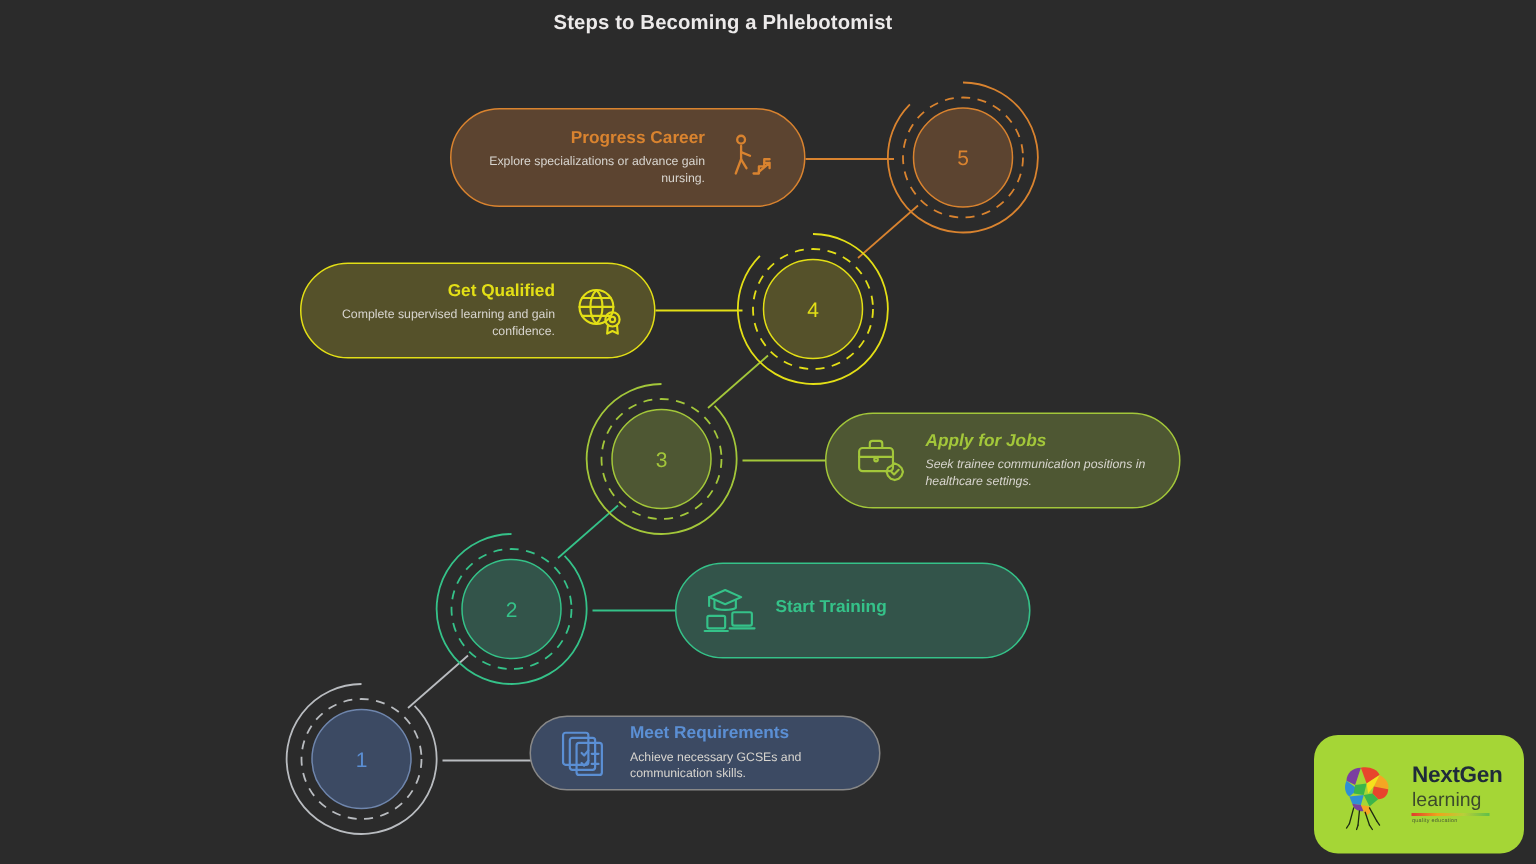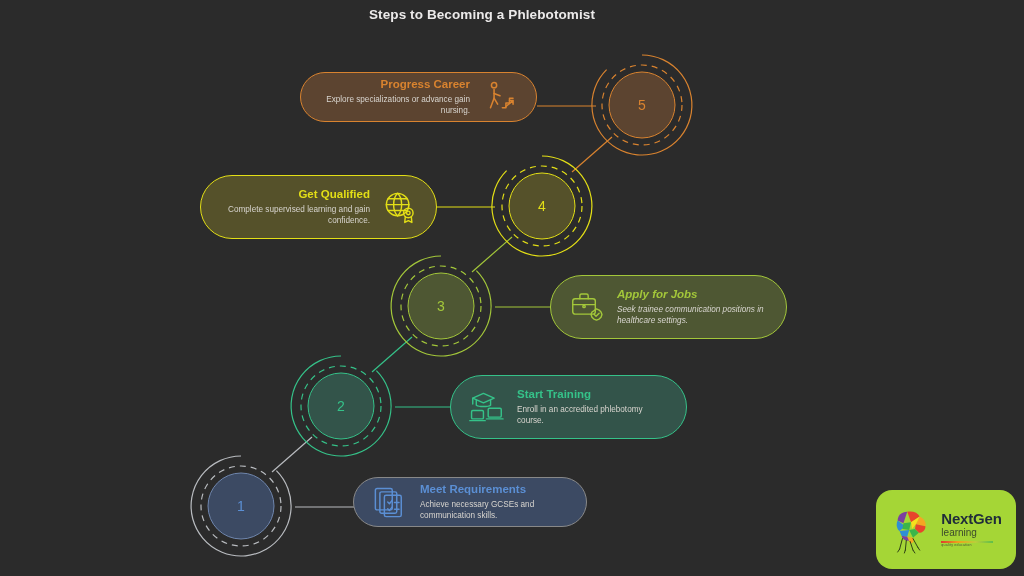"Progress Career" div.card { height: 50px -> 66px }
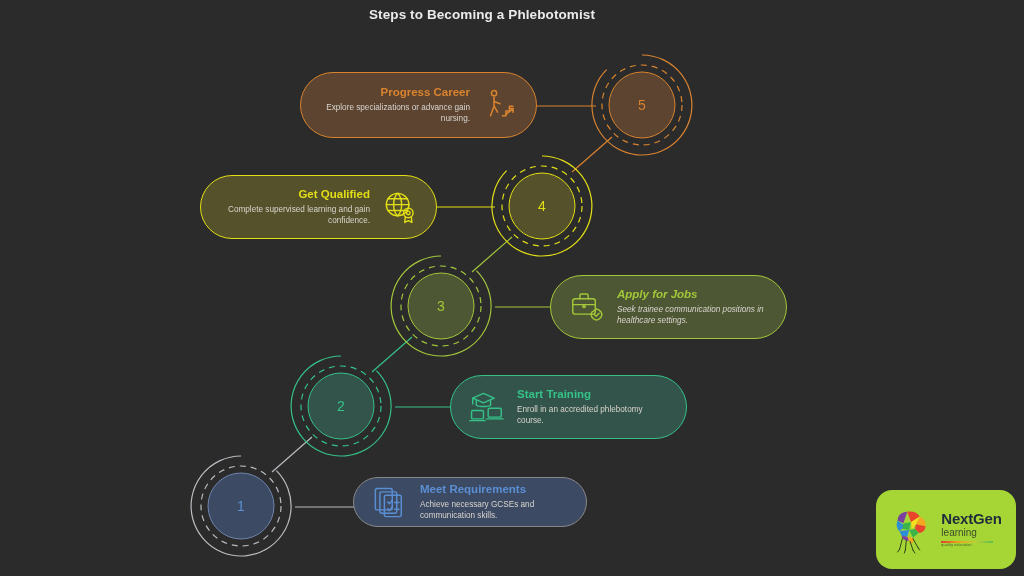"Enroll in an accredited phlebotomy" div.c-desc { html: <div>Enroll in an accredited phlebotomy course.</div> -> none }
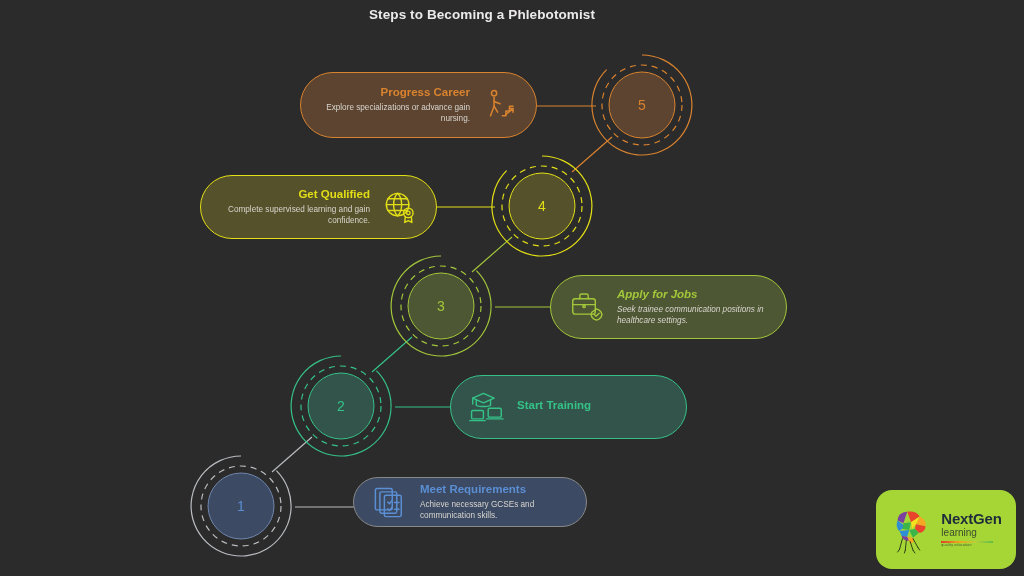"learning" #logo .l2 { font-size: 10px -> 13px }
